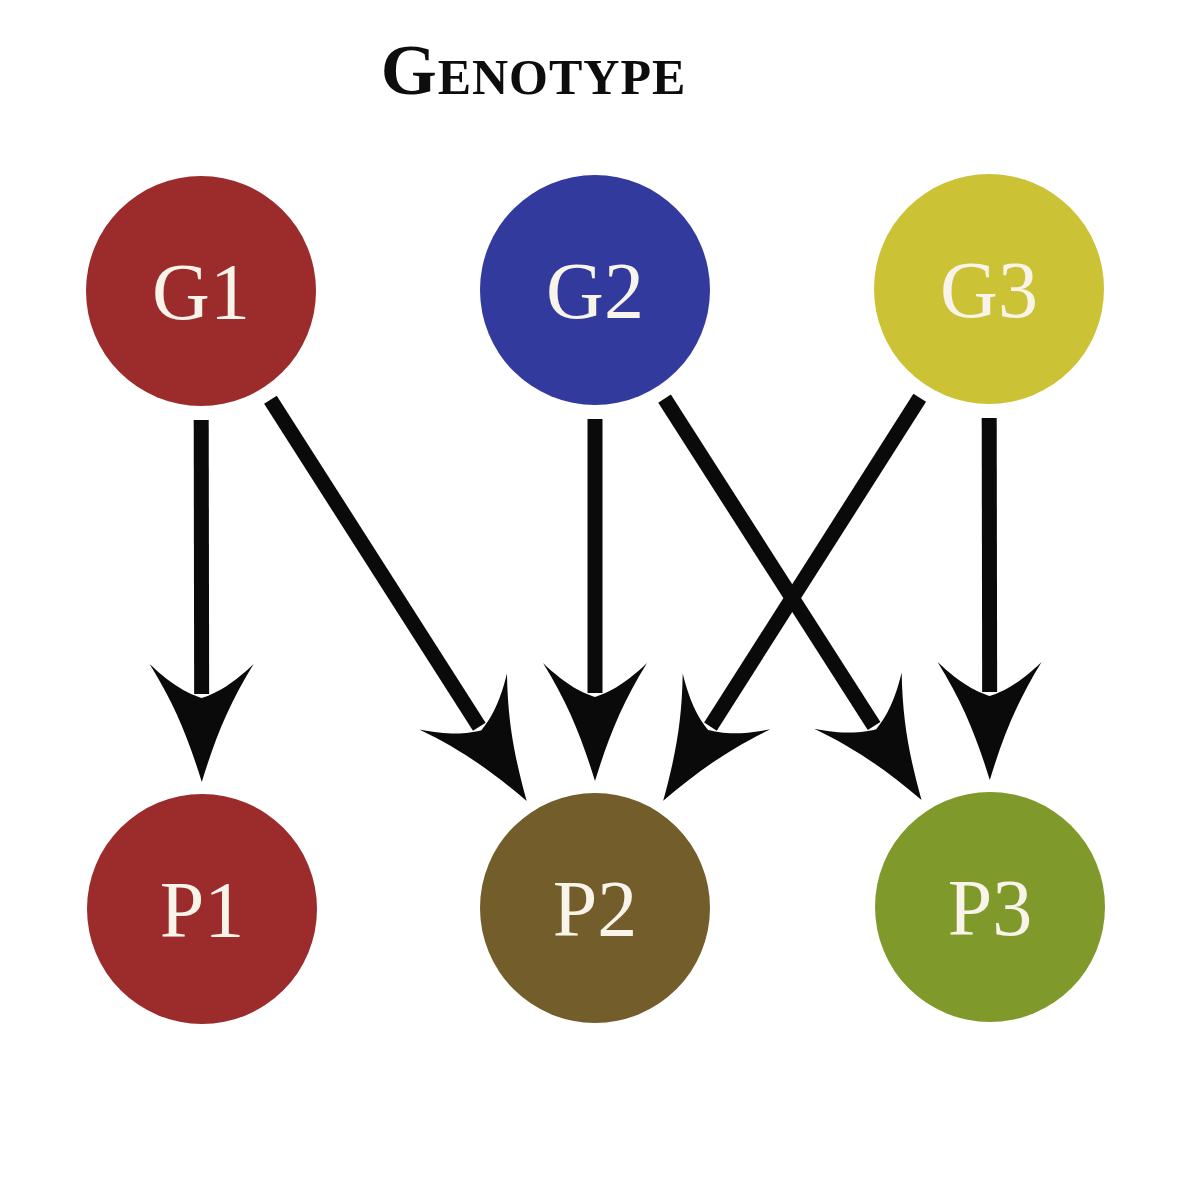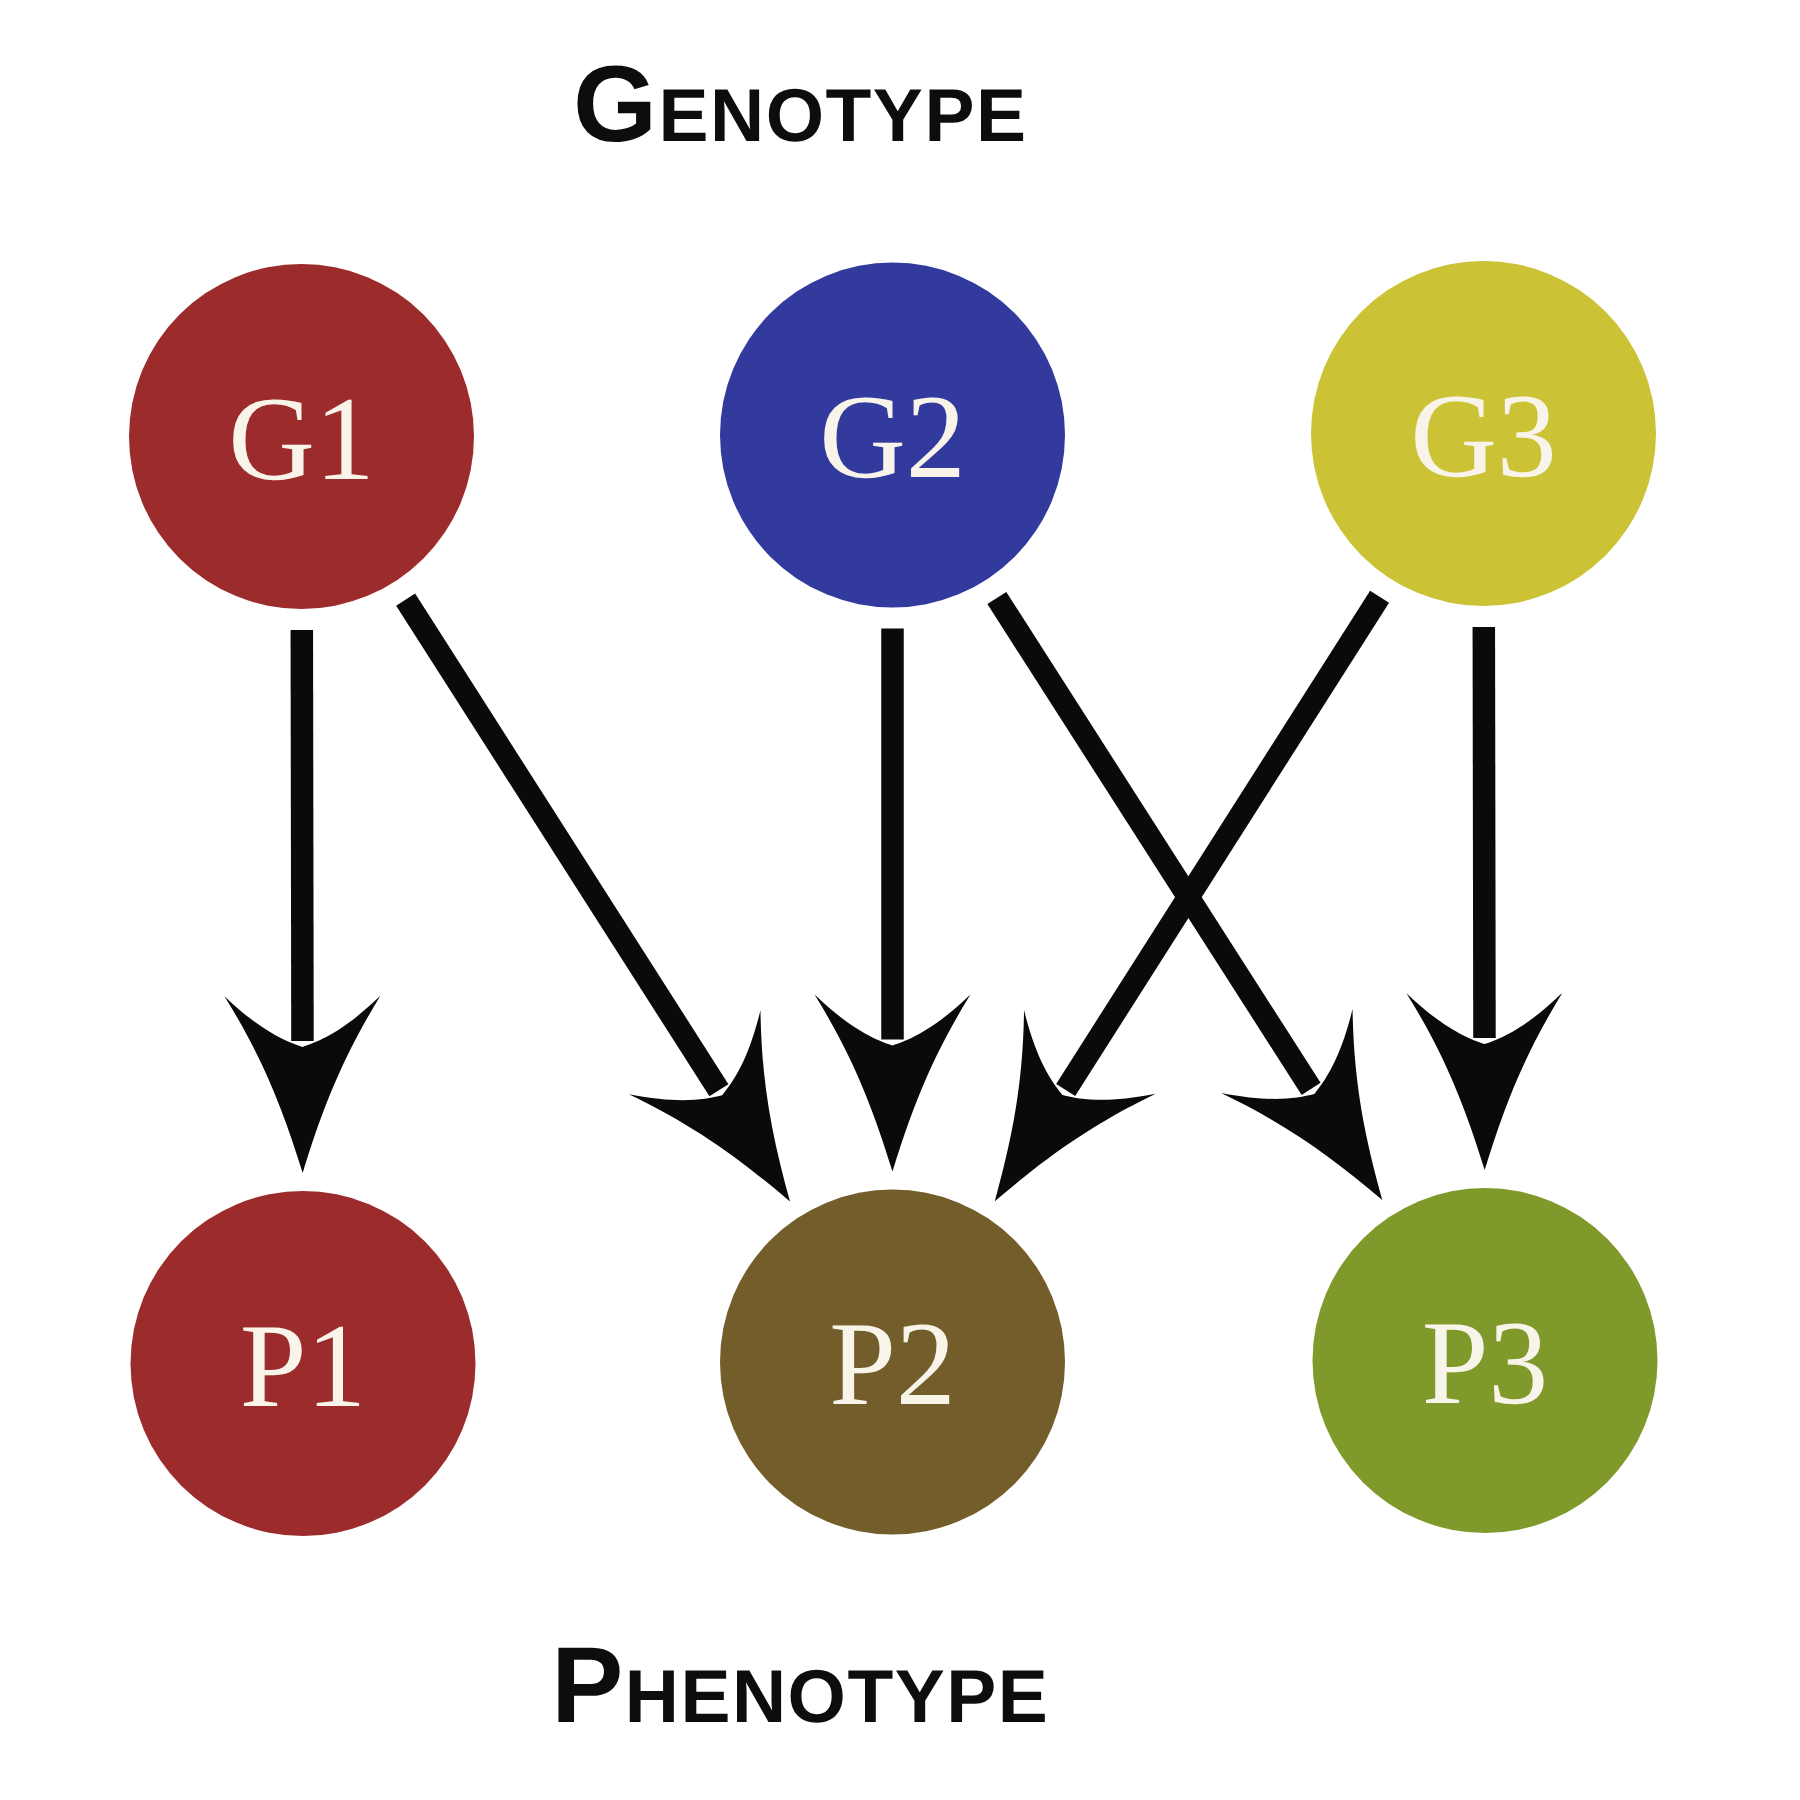"Genotype" .layer-title { font-family: Liberation Sans, sans-serif -> Liberation Serif, serif }
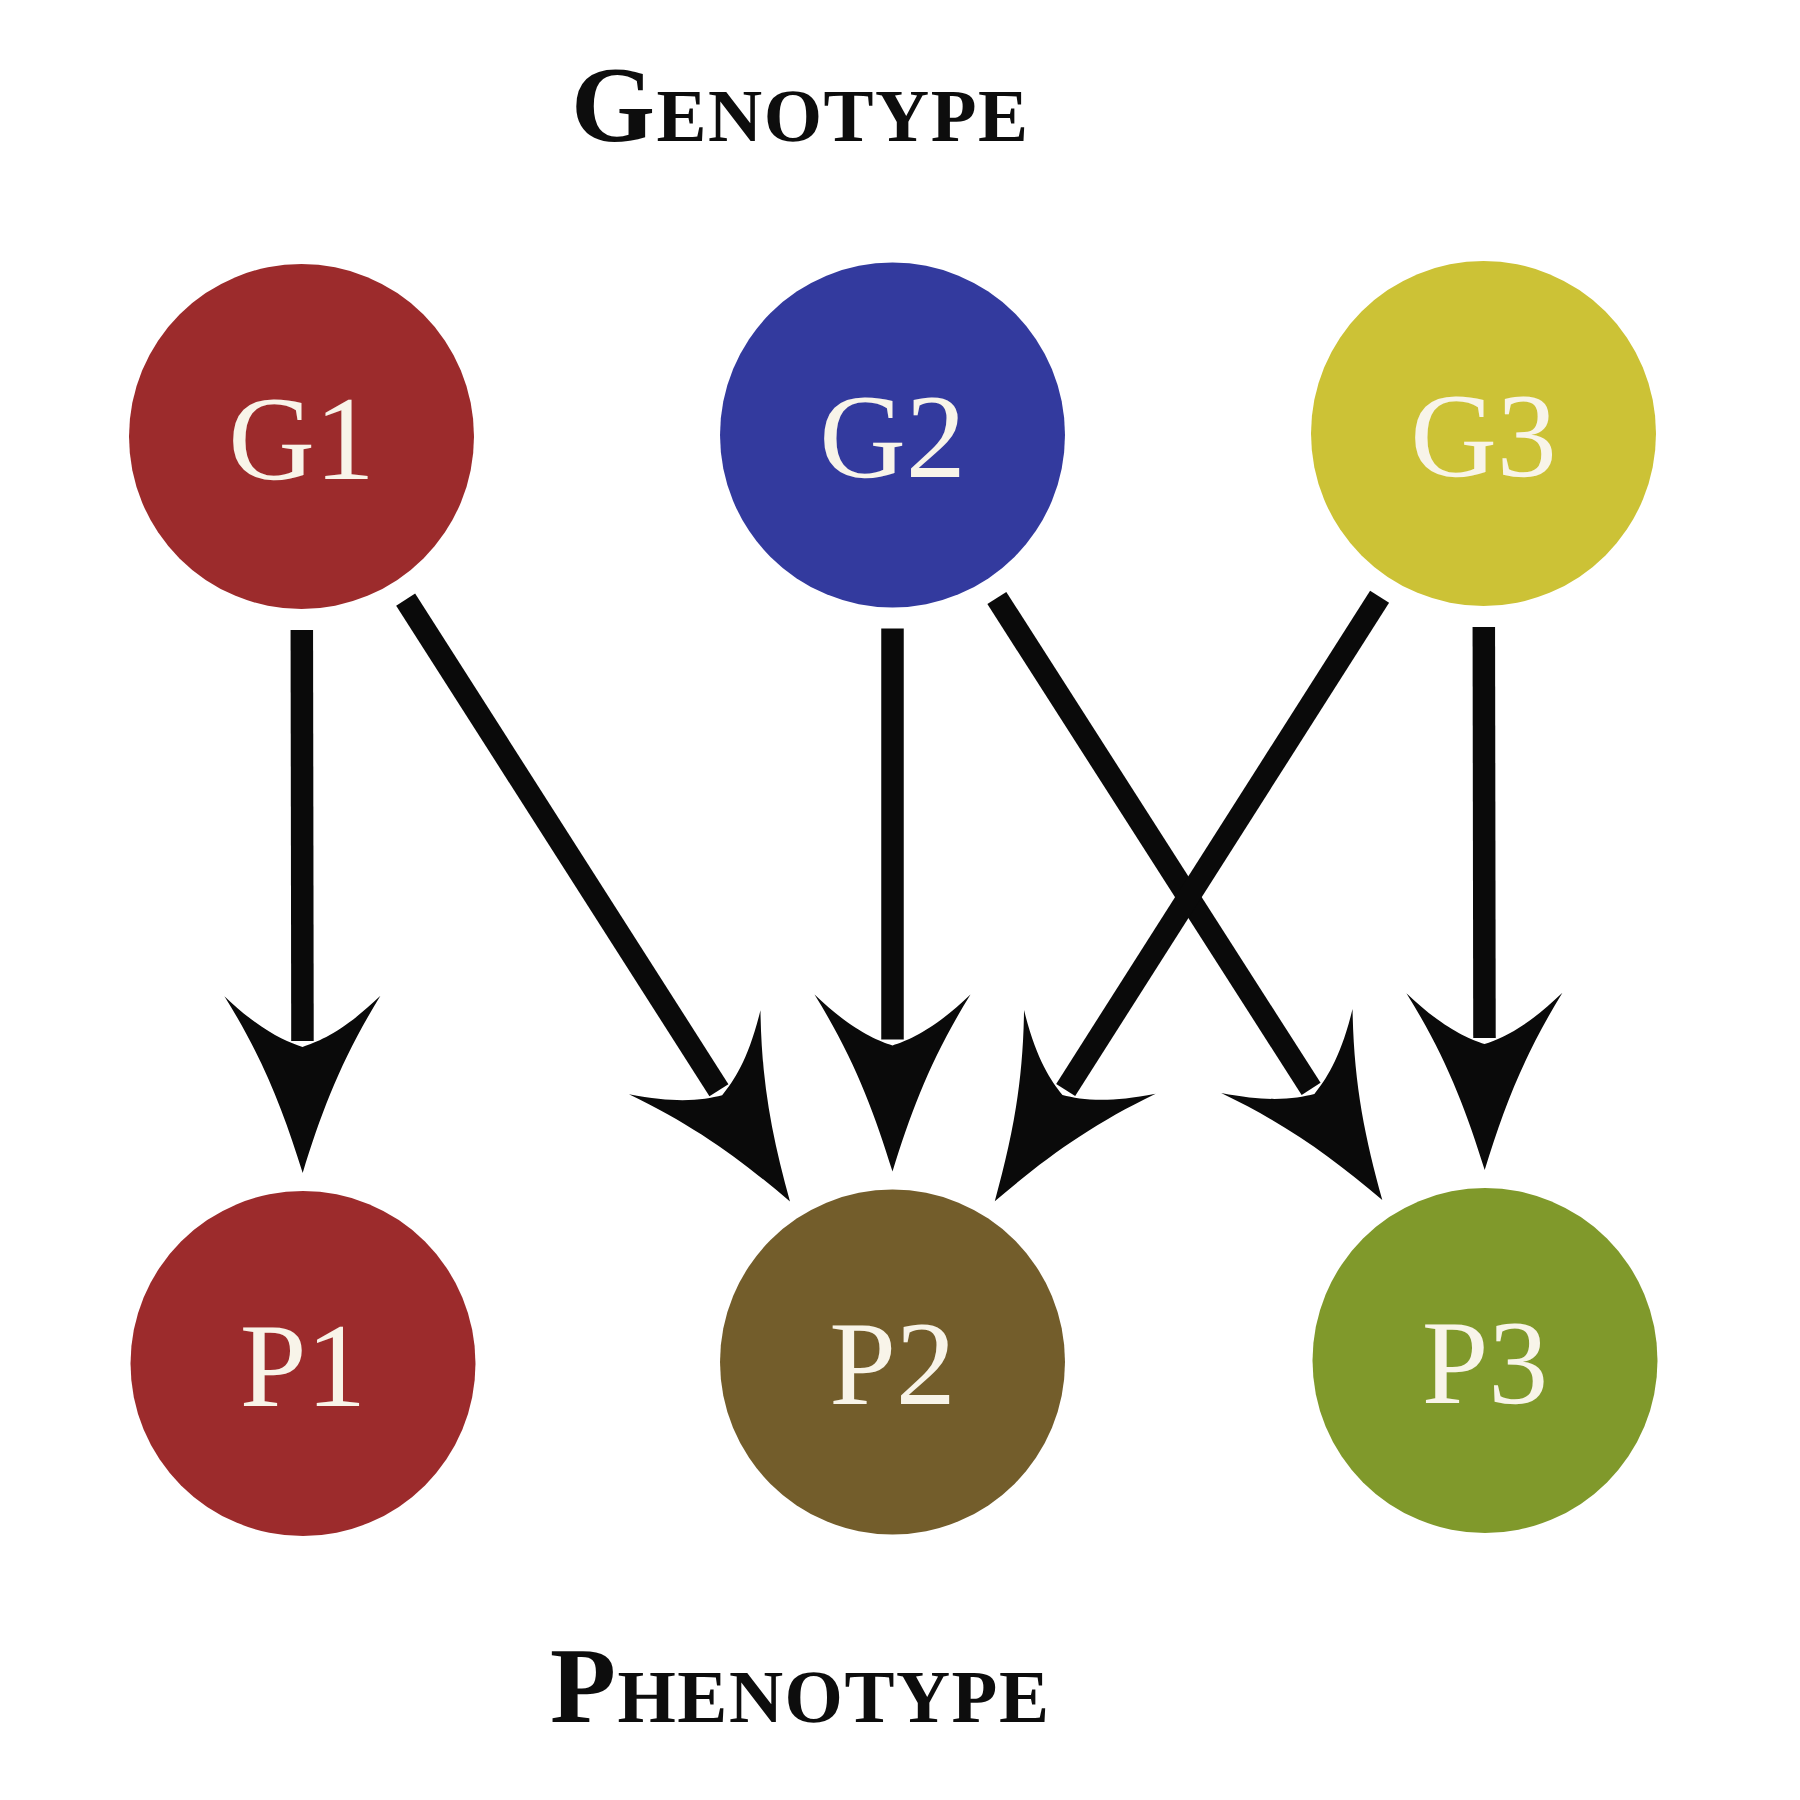"Phenotype" div.layer-title { html: <div>Phenotype</div> -> none }
